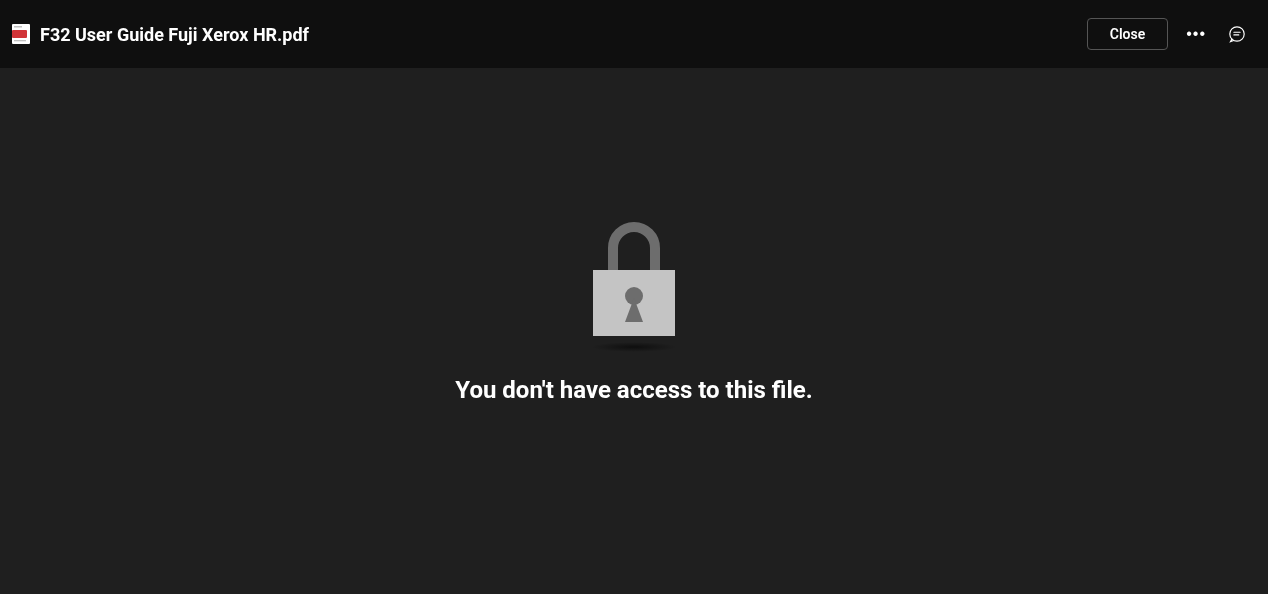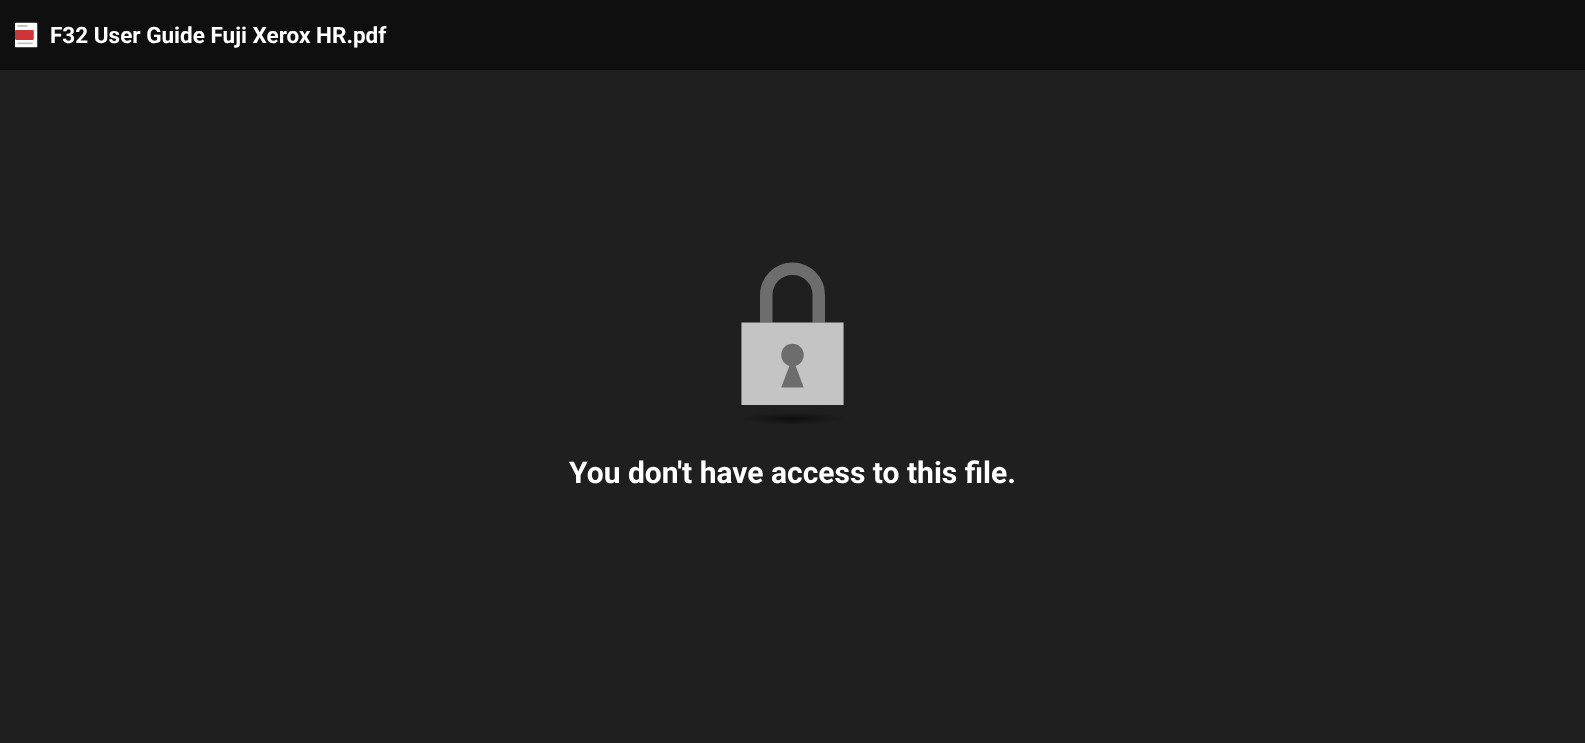"F32 User Guide Fuji Xerox" .header { height: 56px -> 68px }
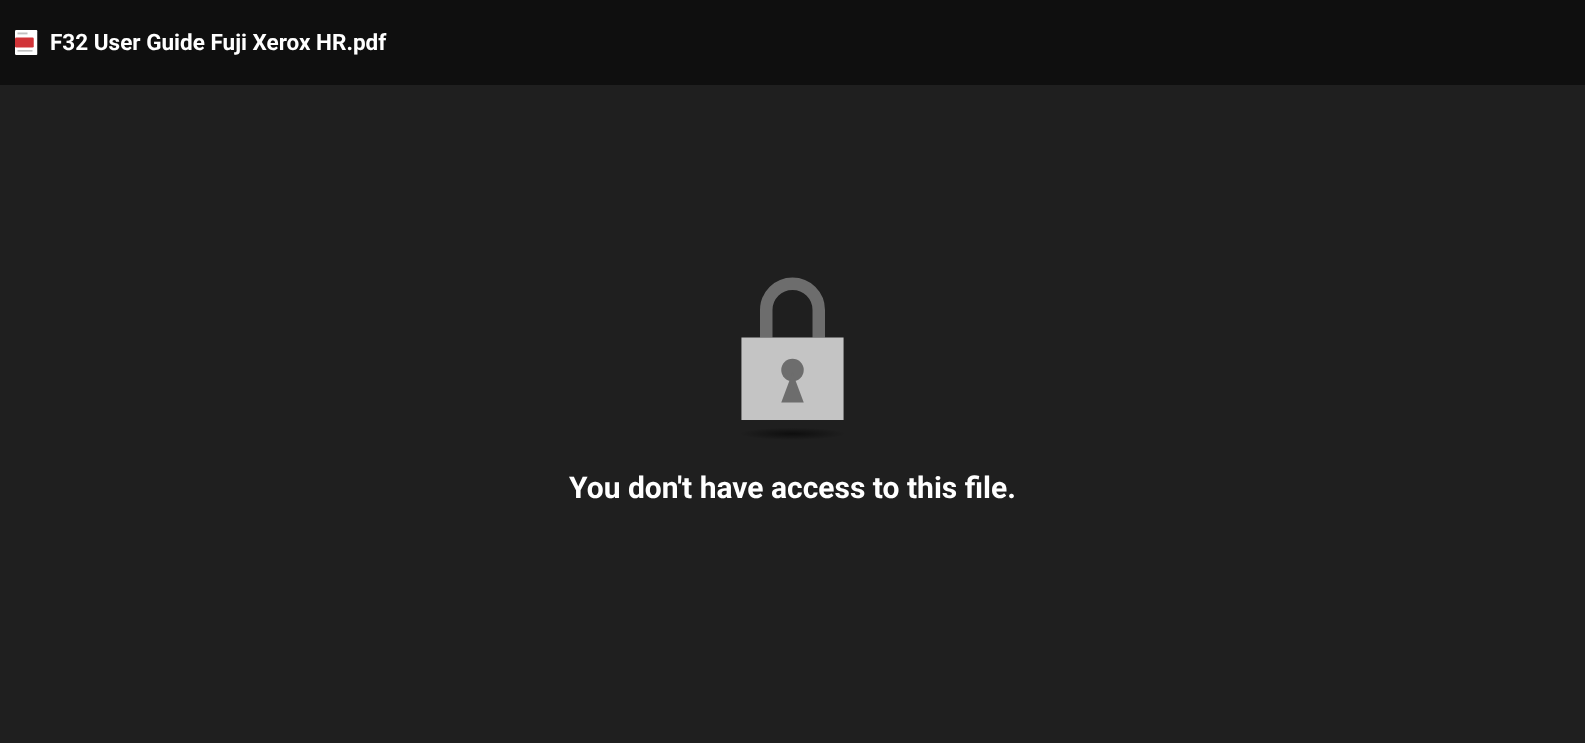"Close" div.header-actions { html: none -> <div> <button>Close</button> <button> <span>•••</span> </button> <button> <svg> <circle></circle> <path></path> <line></line> <line></line> </svg> </button> </div> }
